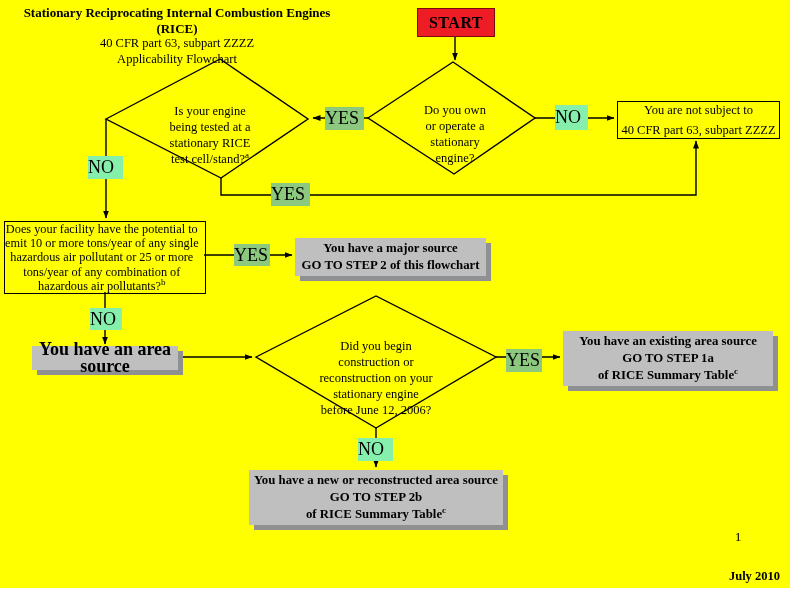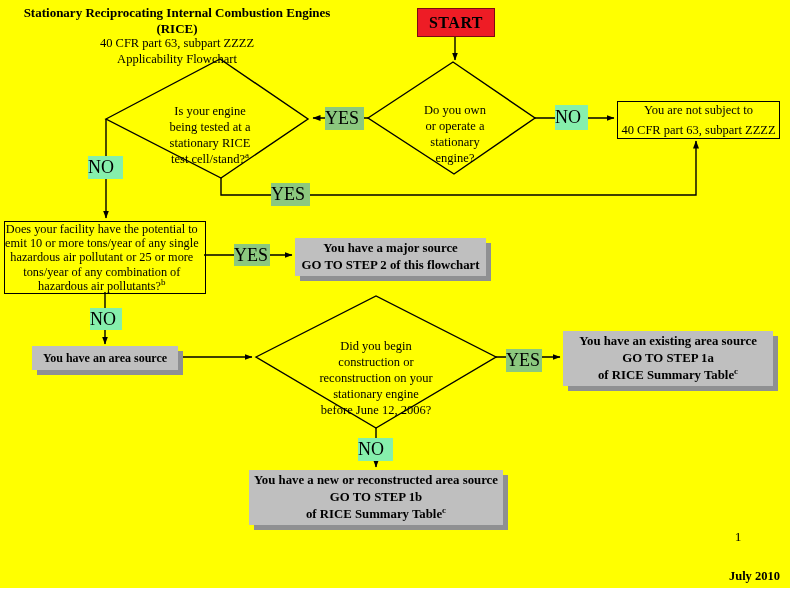"You have an area source" div.abs { font-size: 12px -> 18px }
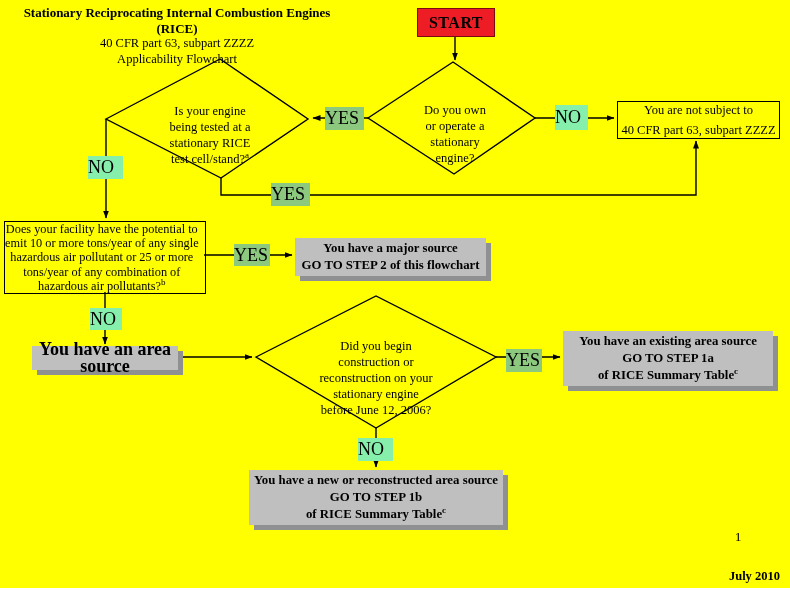"GO TO STEP 1b" div { text: 1b -> 2b }
